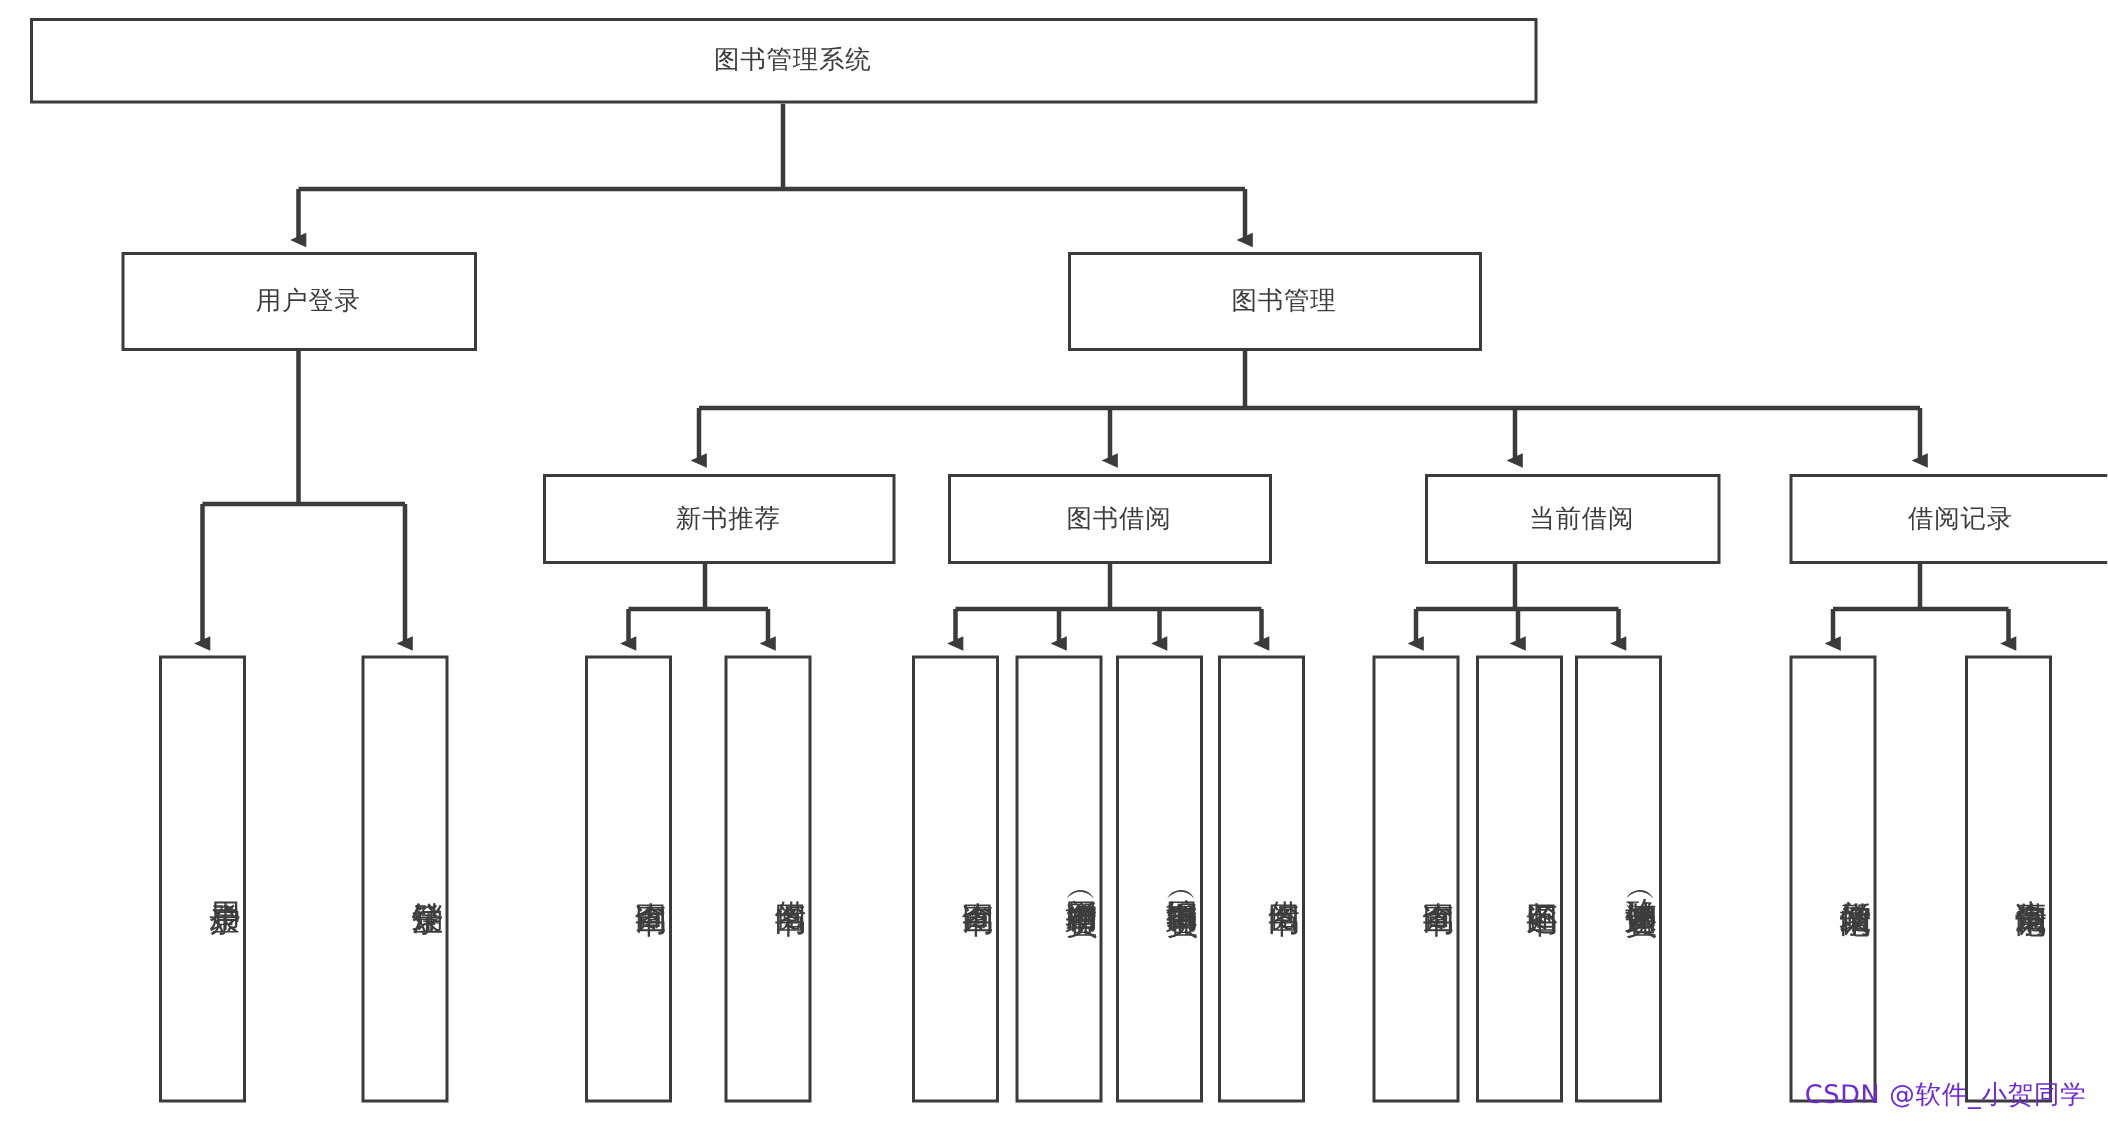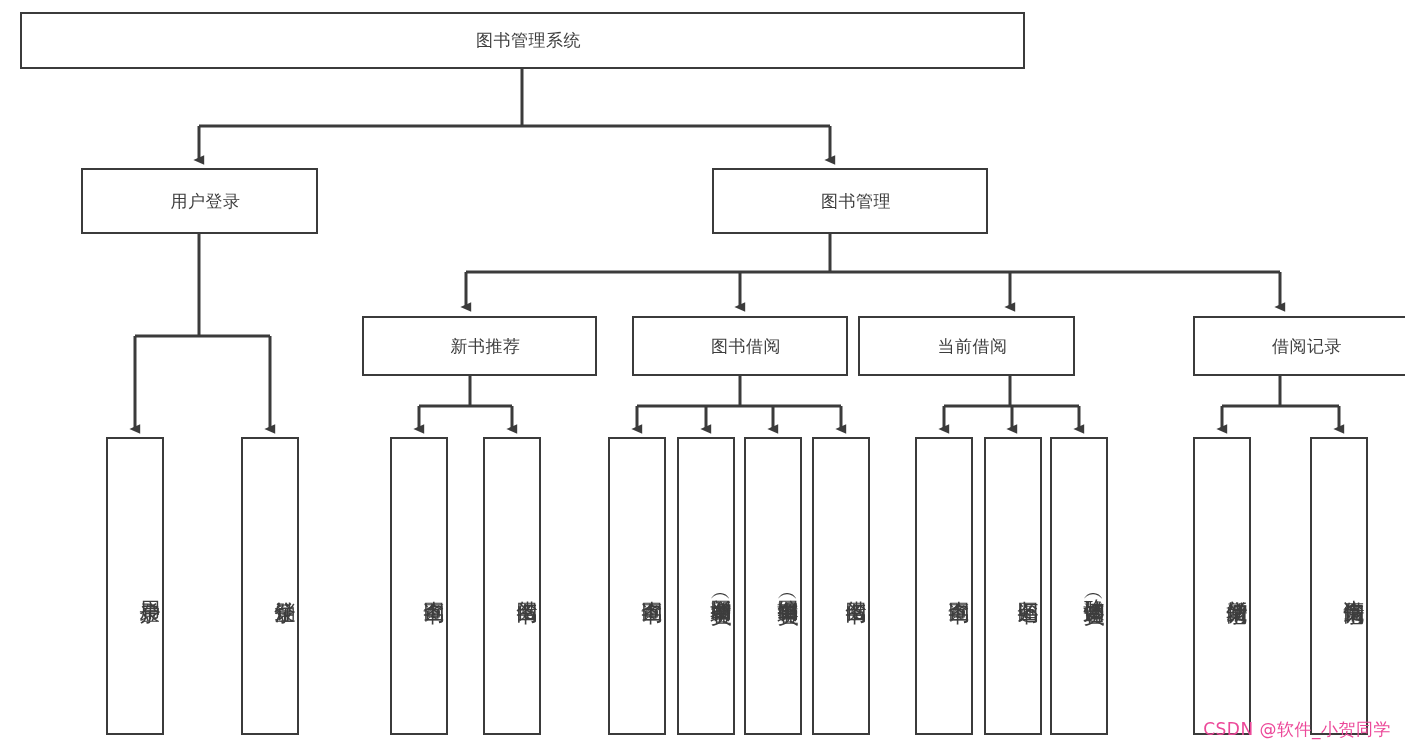"当前借阅" div.node { left: 858px -> 950px; width: 217px -> 197px }
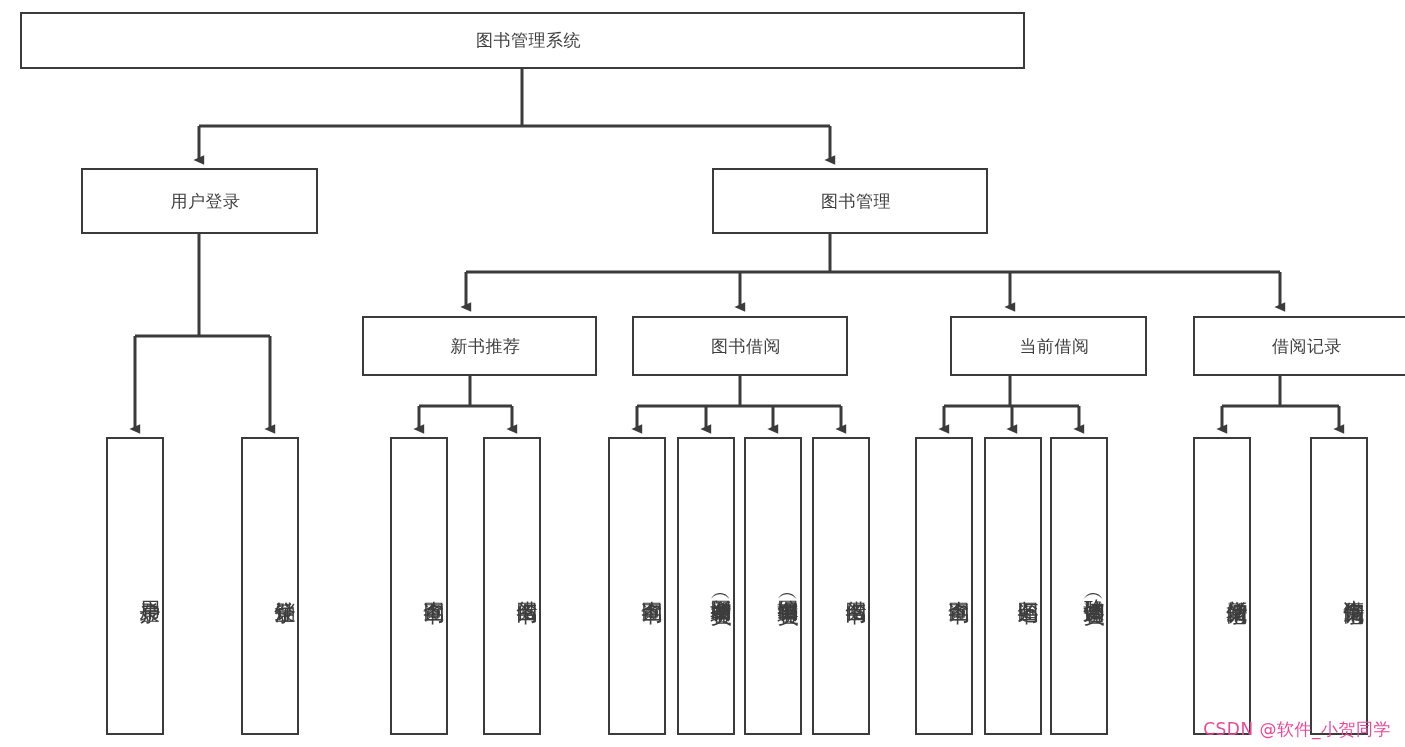"CSDN @软件_小贺同学" .watermark { color: #ec4899 -> #6d28d9 }
